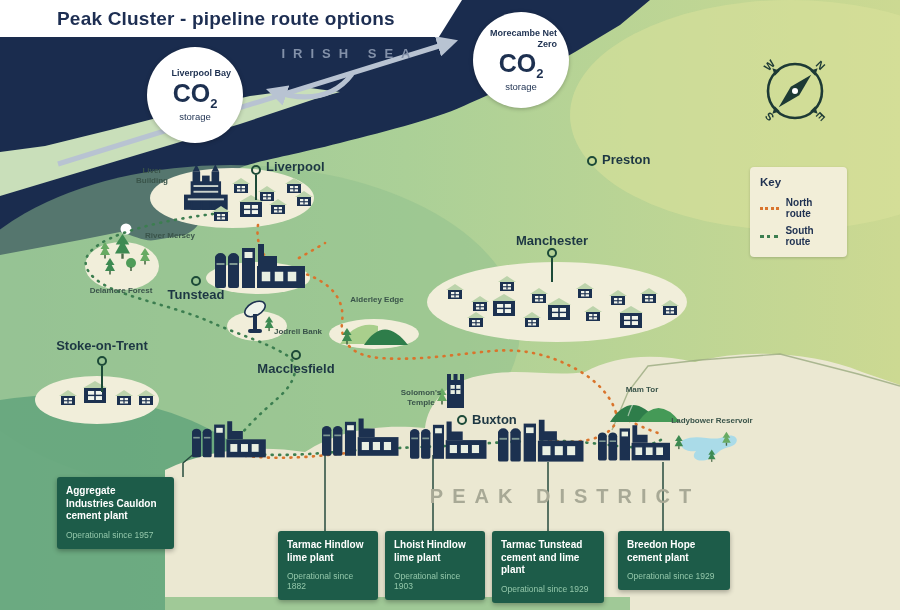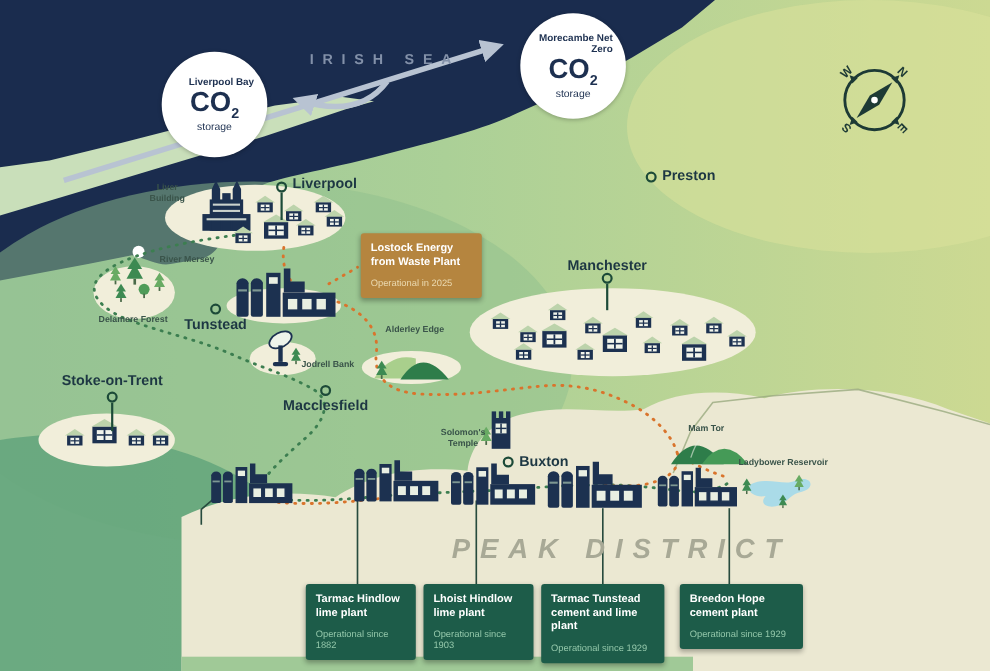"Peak Cluster - pipeline route" div.abs { html: none -> <div> <span>Peak Cluster - pipeline route options</span> </div> }
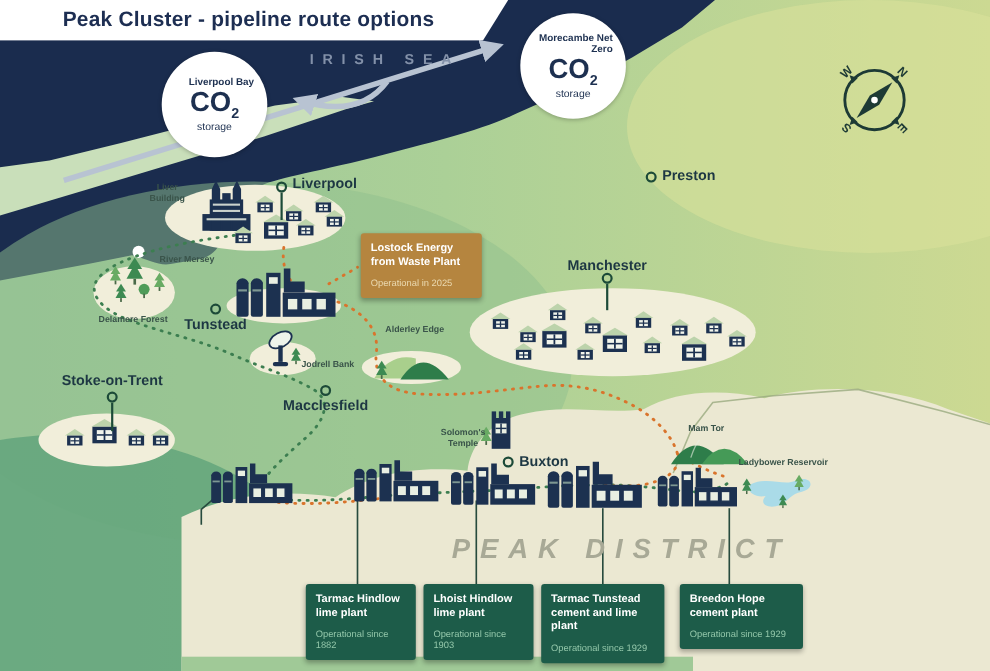"Key" div.abs { html: none -> <div> <div>Key</div> <div> <span></span> <span>North route</span> </div> <div> <span></span> <span>South route</span> </div> </div> }
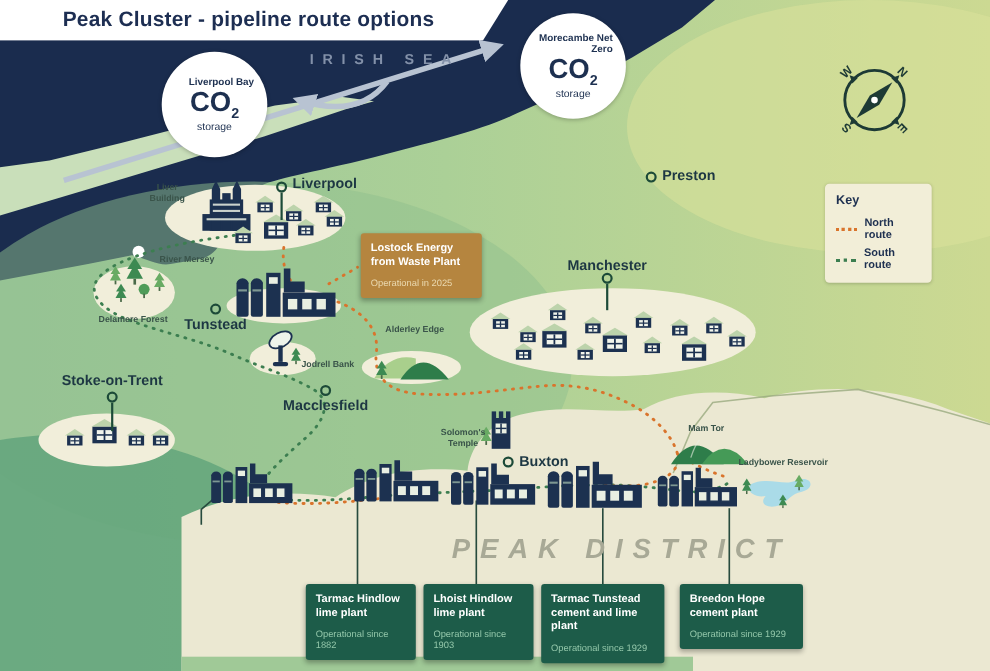"Lostock Energy from Waste Plant" div.callout { html: <div> <div>Lostock Energy from Waste Plant</div> <div>Operational in 2025</div> </div> -> none }
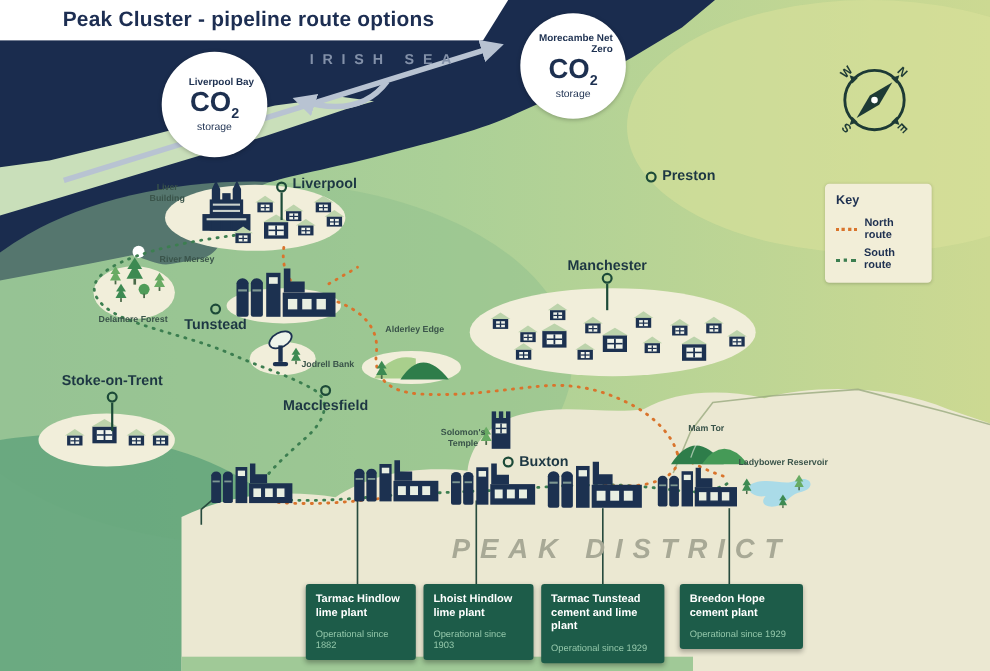"Aggregate Industries Cauldon cement" div.callout { html: none -> <div> <div>Aggregate Industries Cauldon cement plant</div> <div>Operational since 1957</div> </div> }
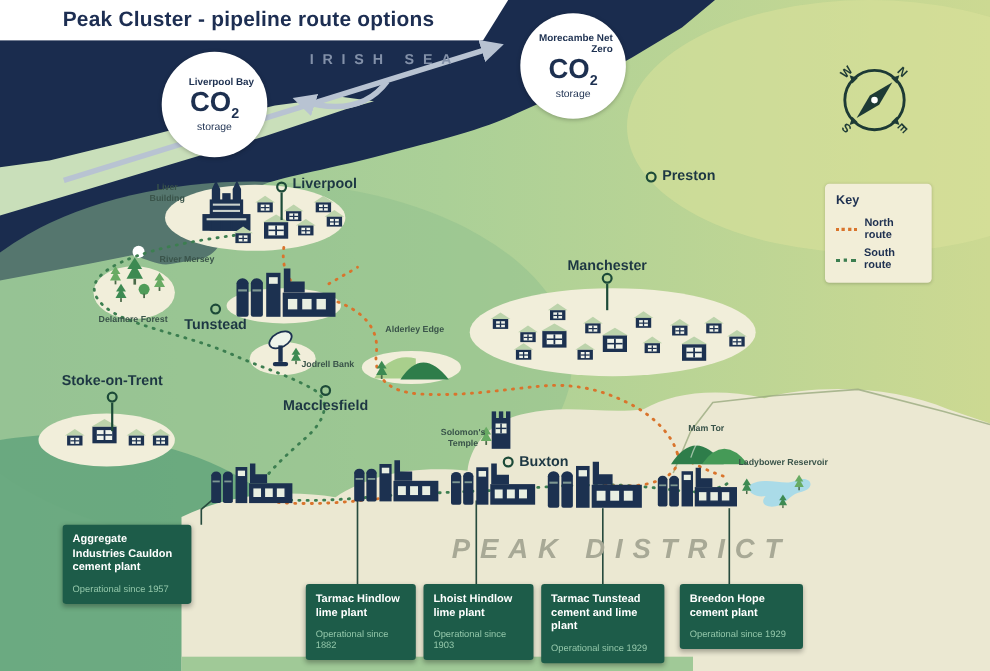"PEAK DISTRICT" .peaklbl { font-size: 25px -> 20px; font-style: italic -> none }
